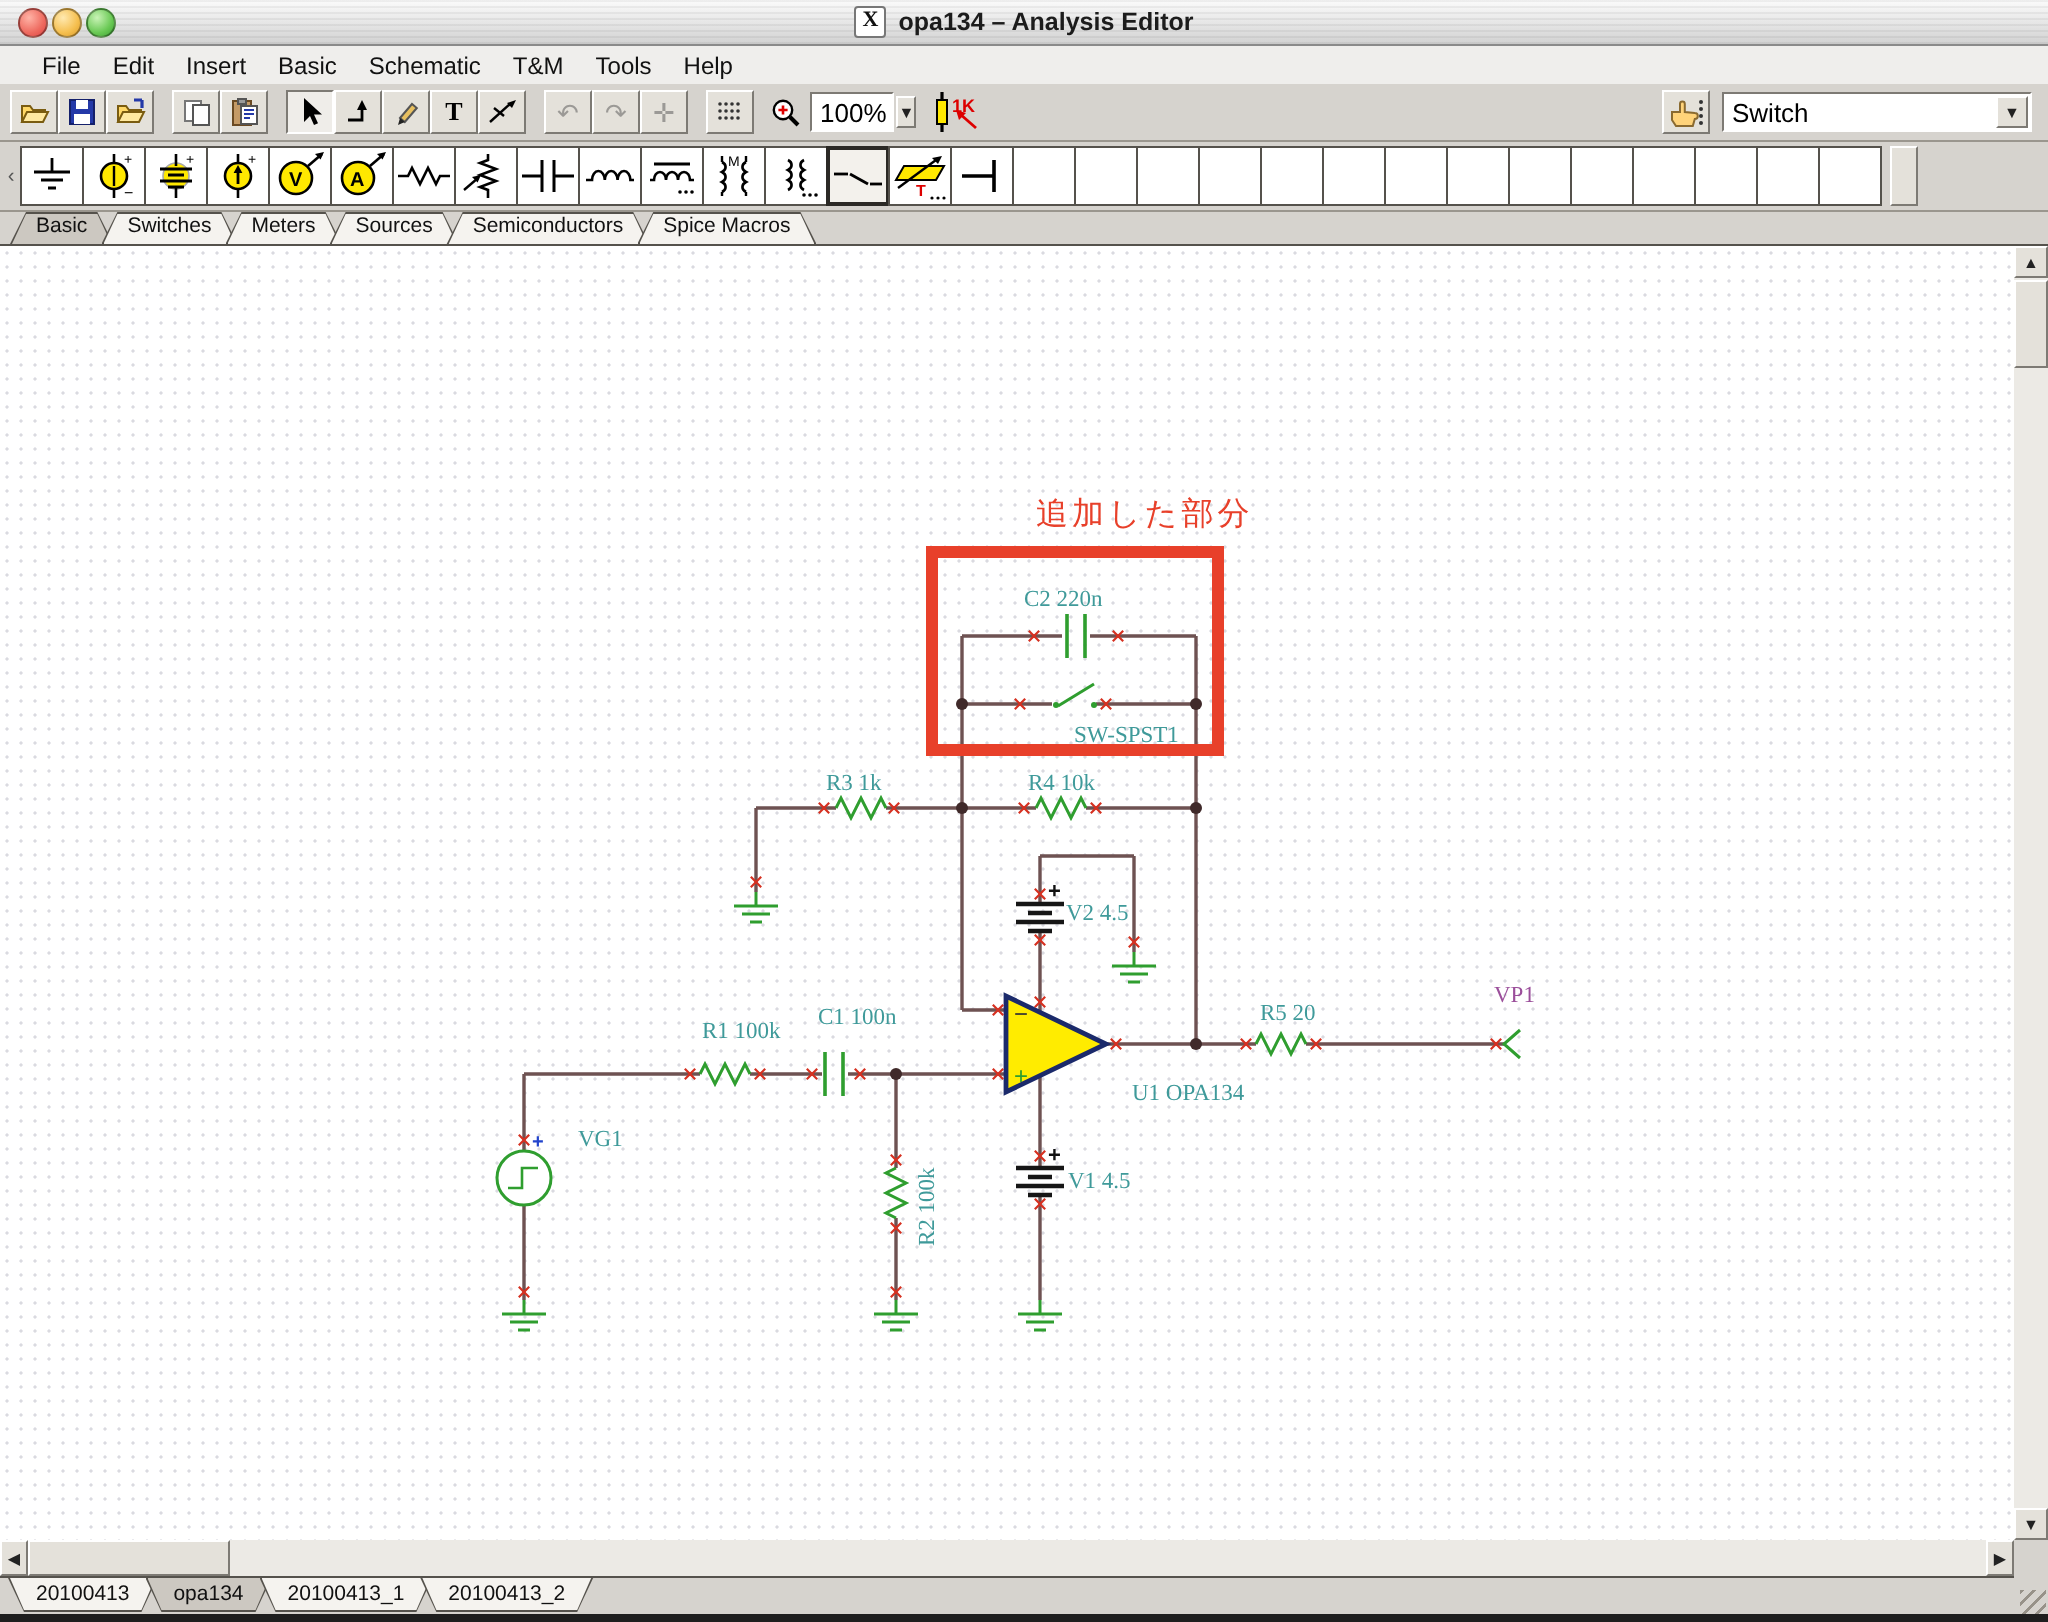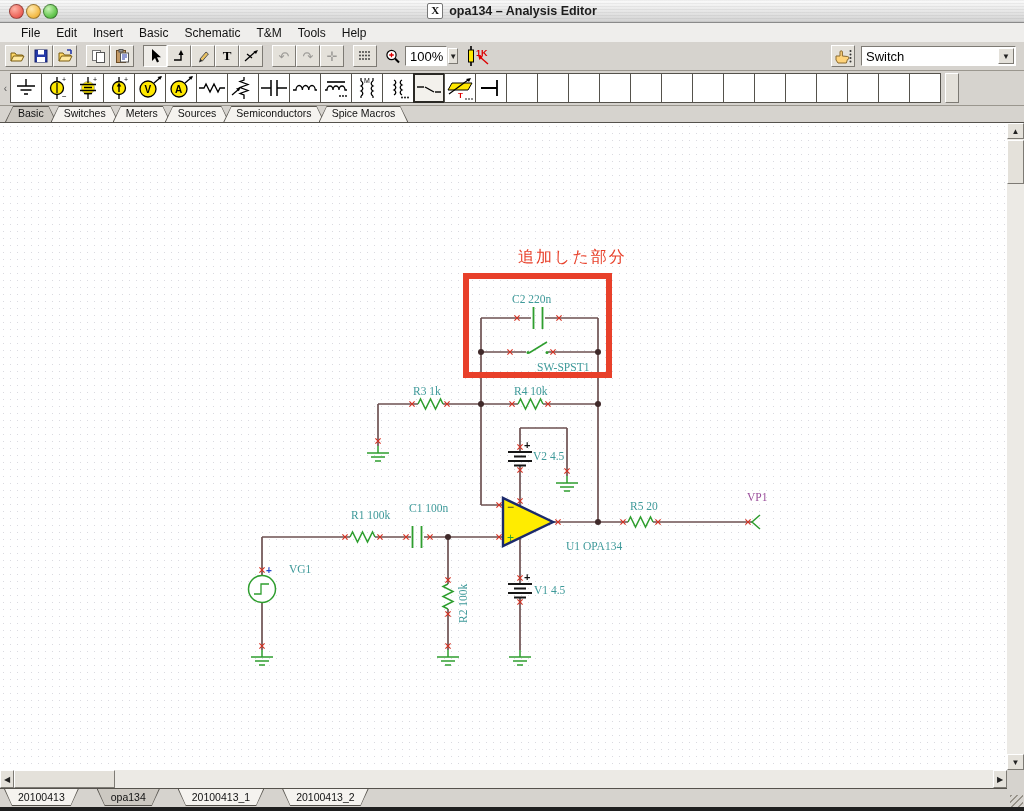"20100413" #stabs { gap: 24px -> none }
